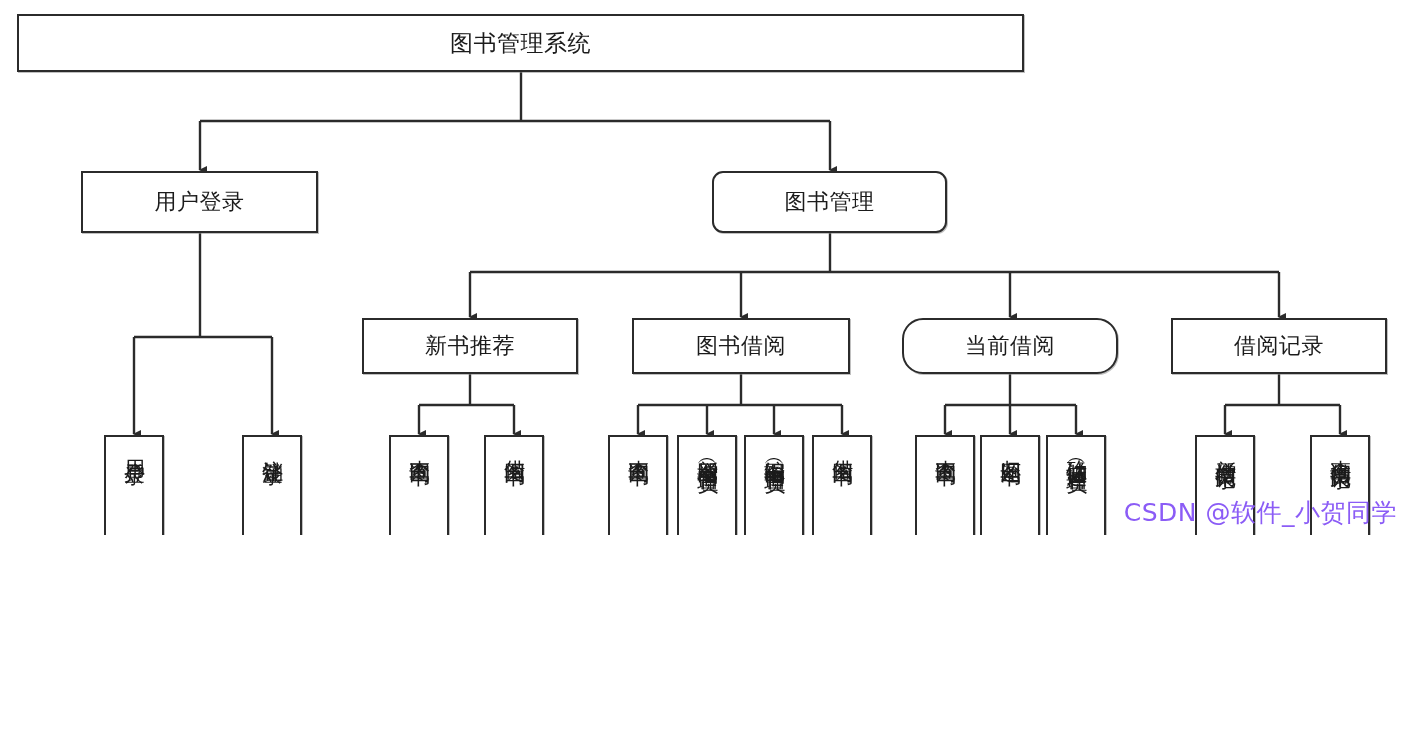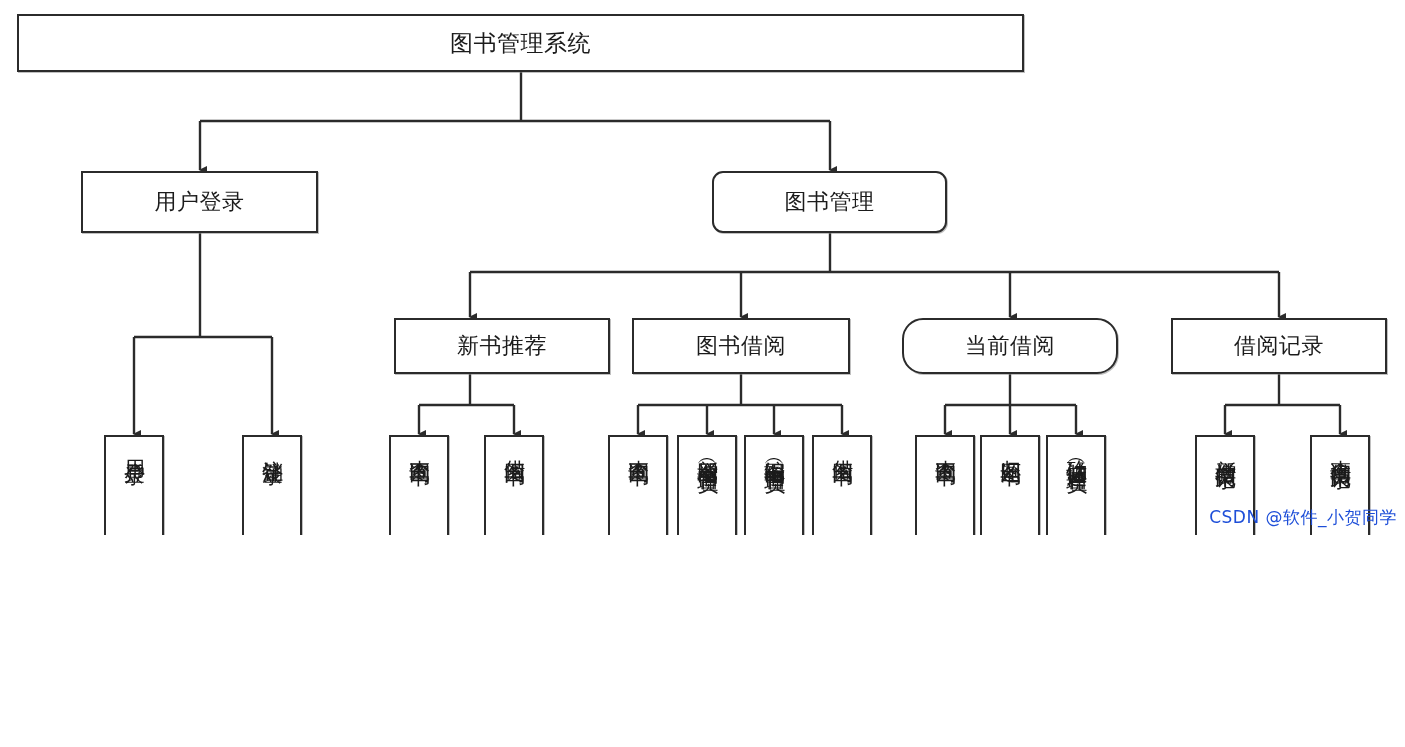"新书推荐" div.node { margin-left: 32px -> none }
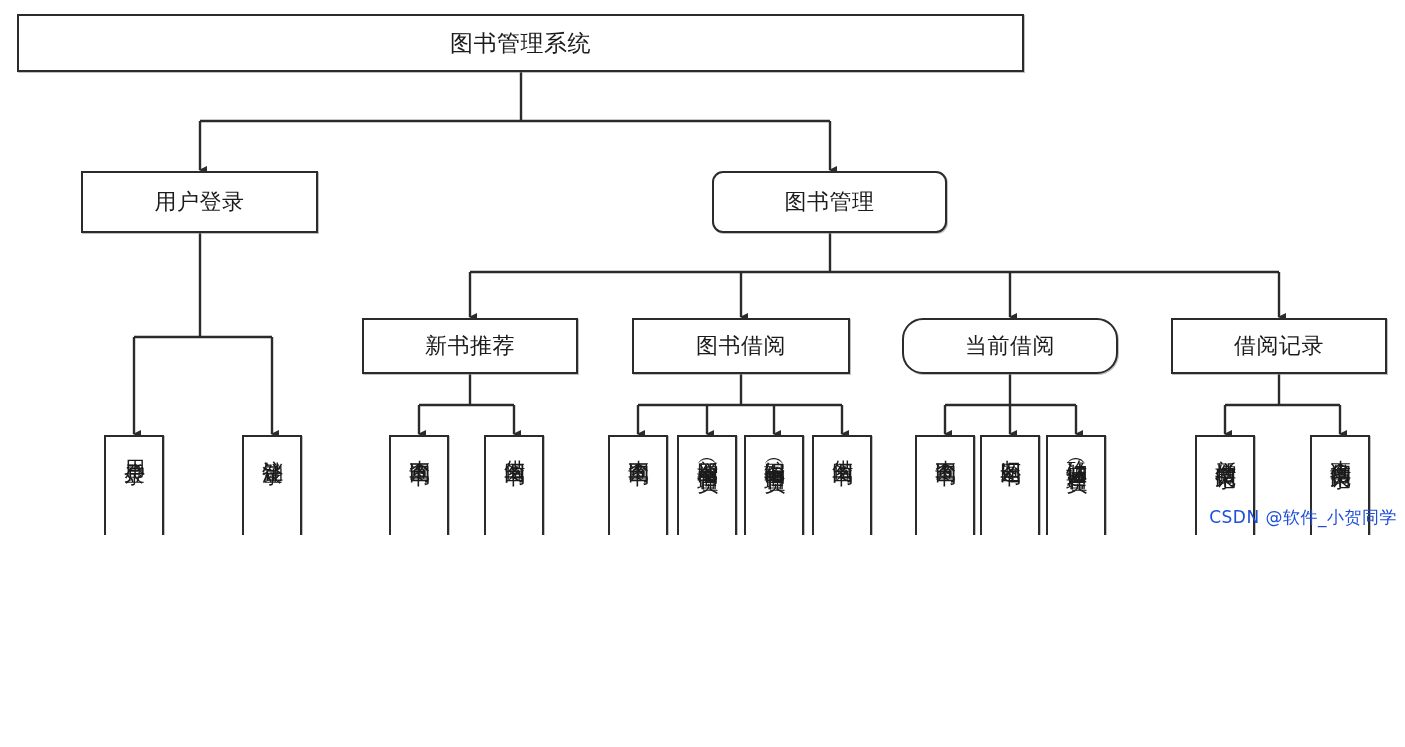"CSDN @软件_小贺同学" #watermark { color: #1d4ed8 -> #8b5cf6; font-size: 17px -> 25px }
